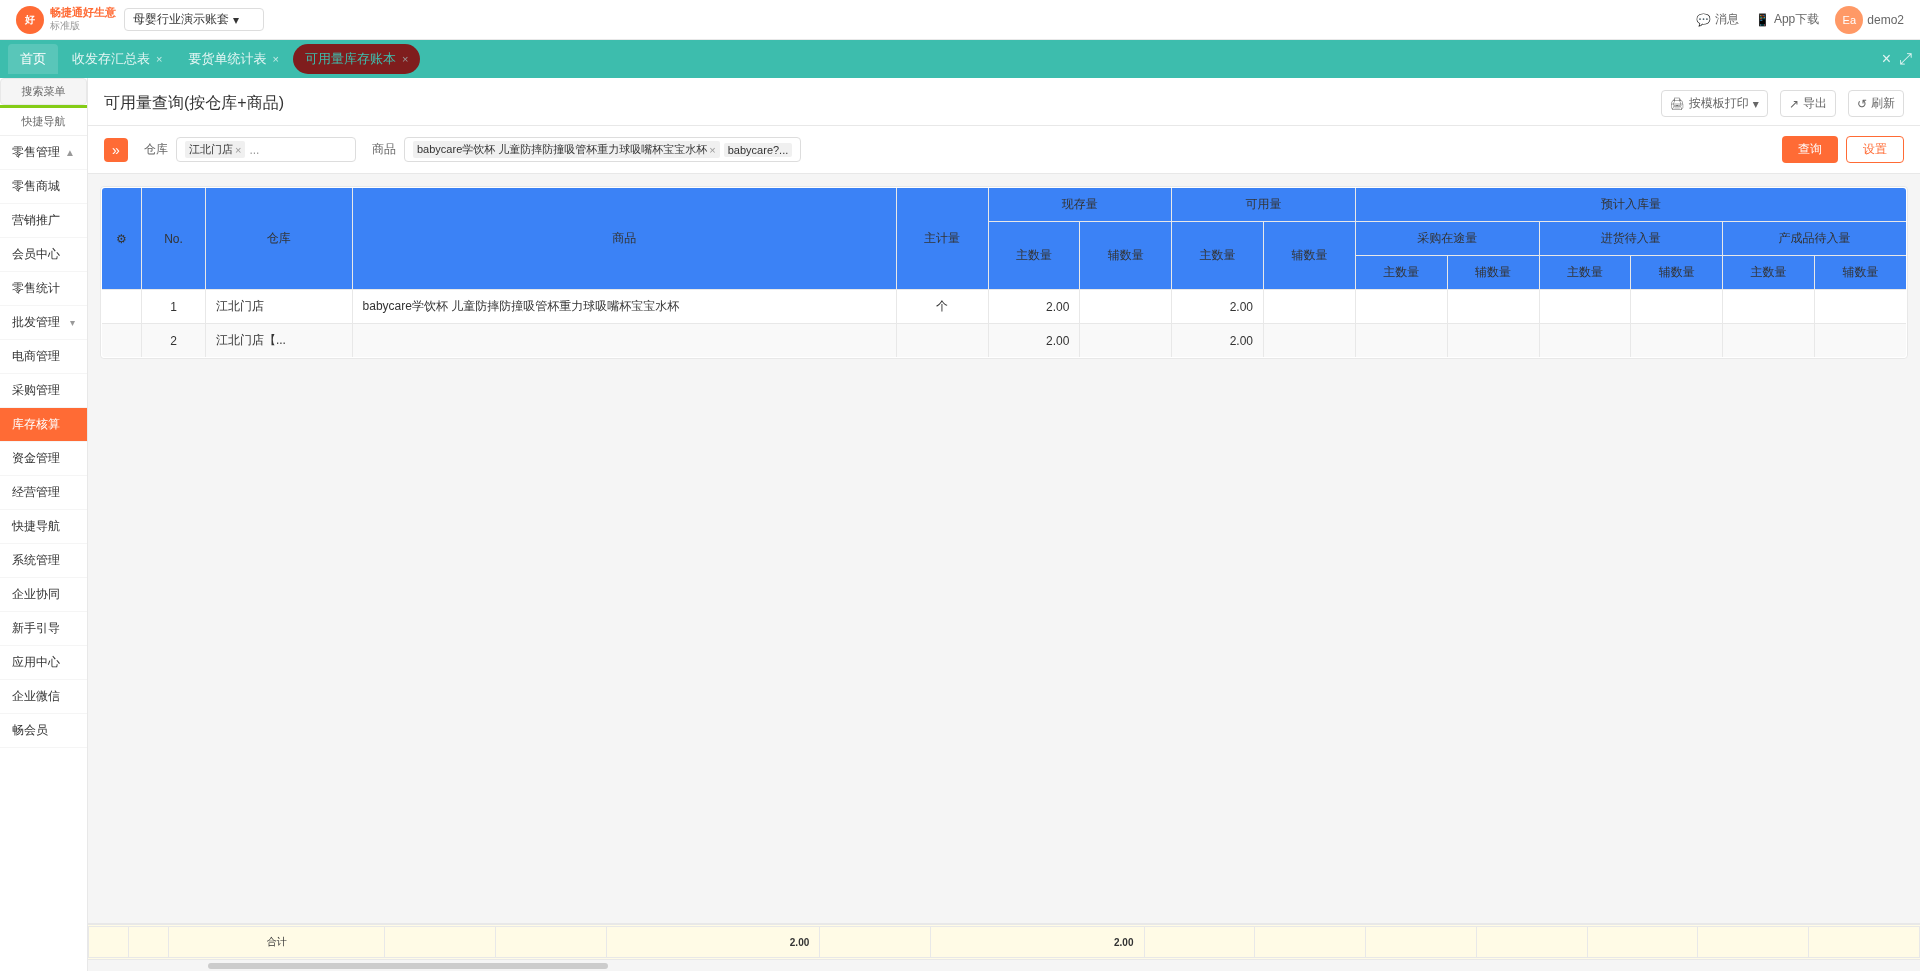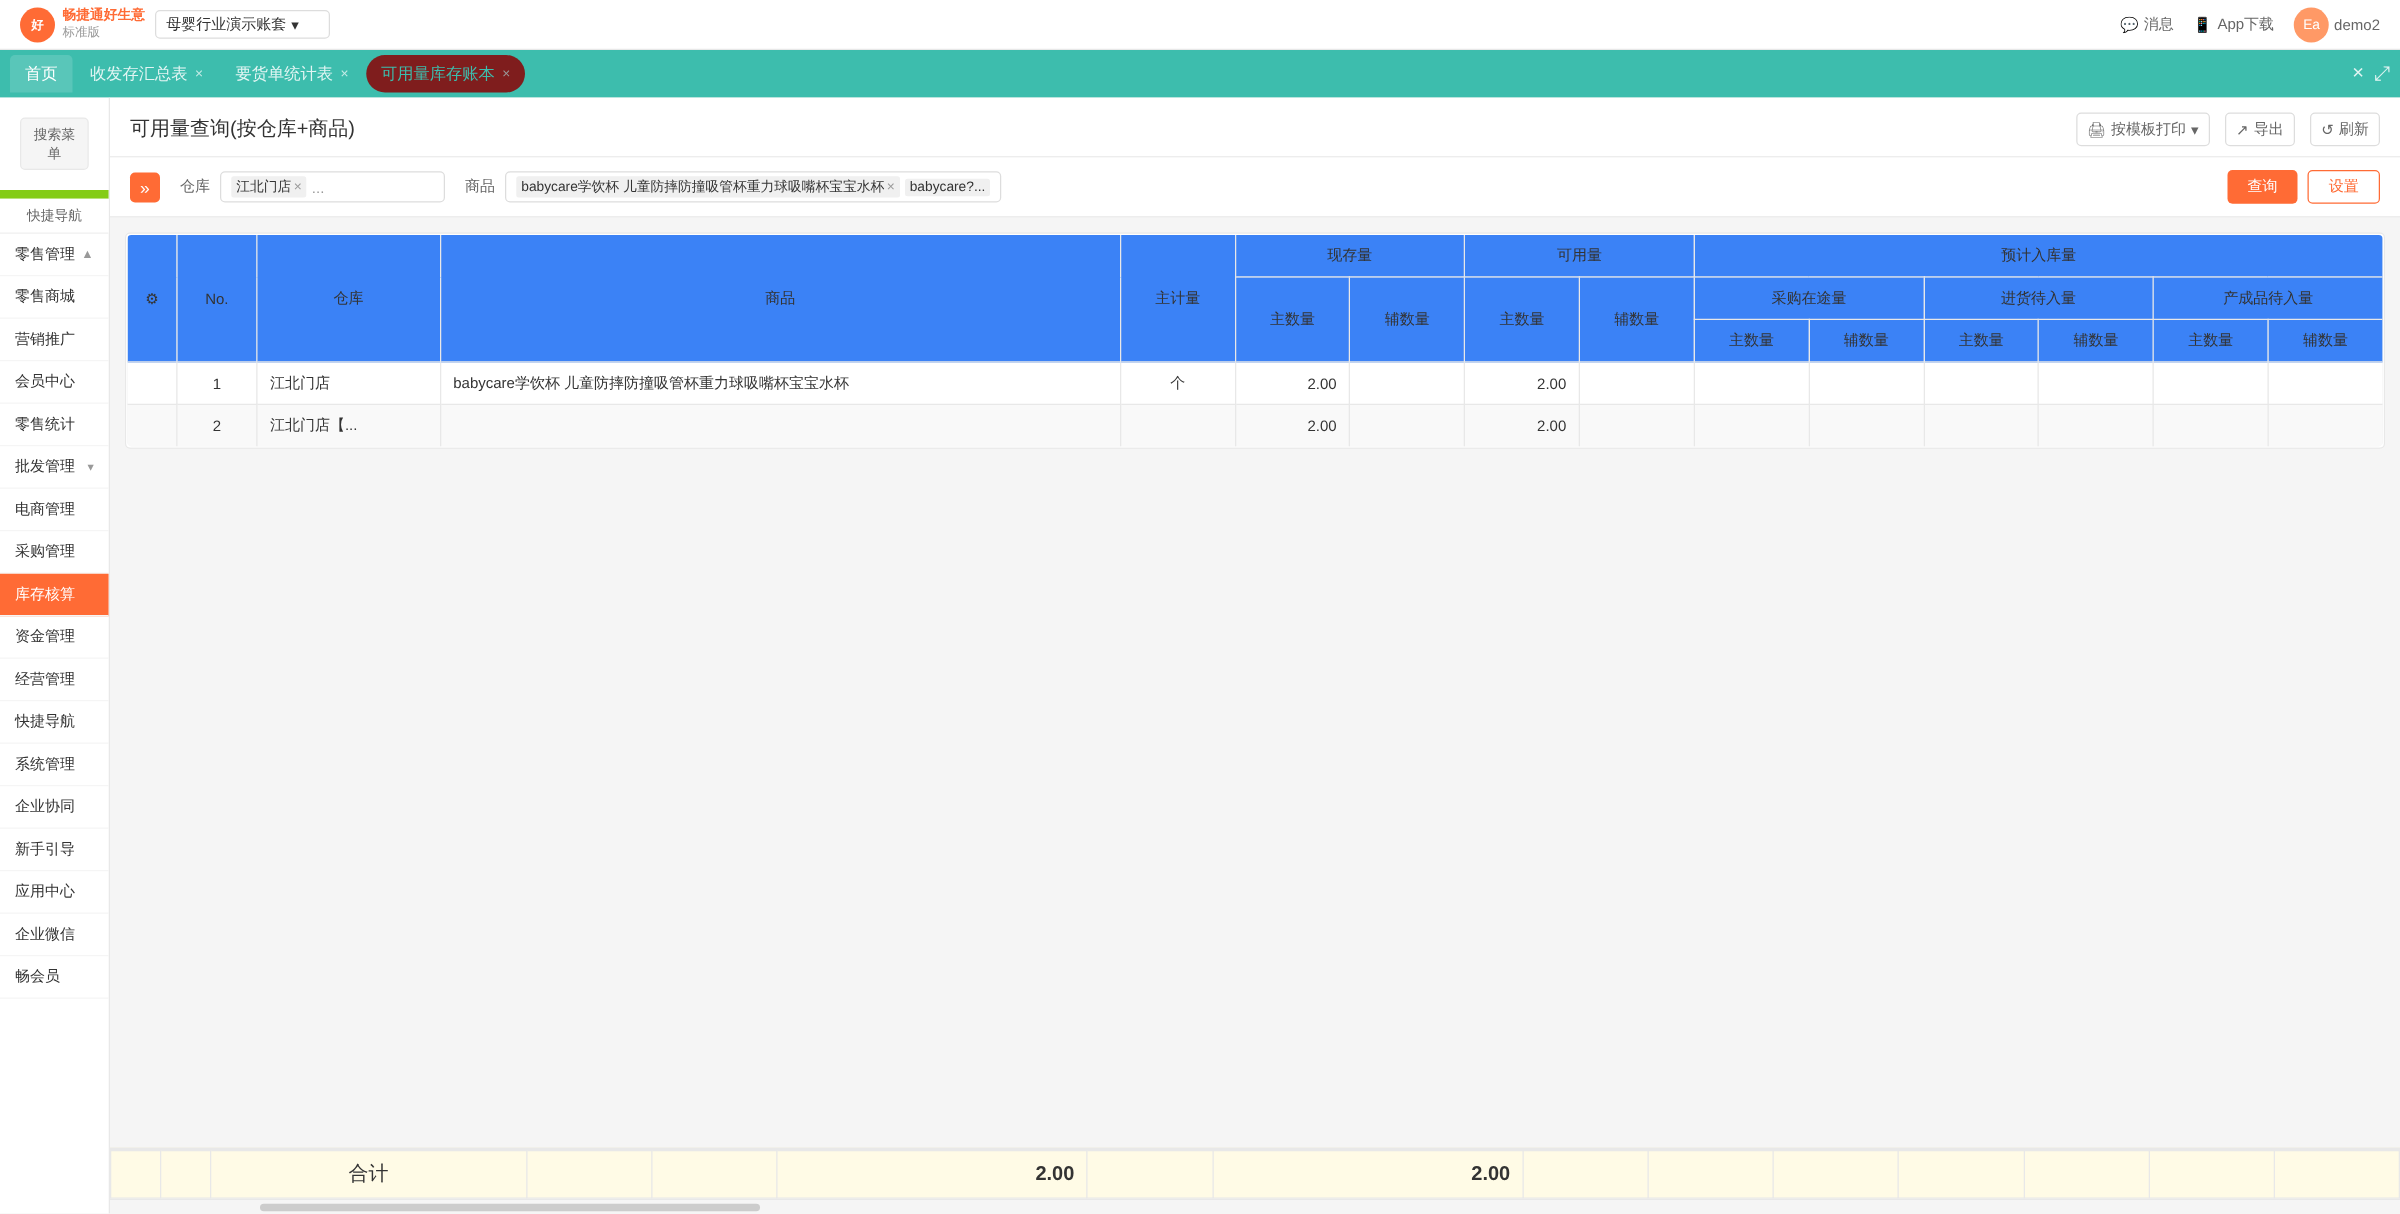"搜索菜单" .sidebar-search { border-bottom: 7px solid #84cc16 -> 3px solid #84cc16; padding: 16px -> 0 }
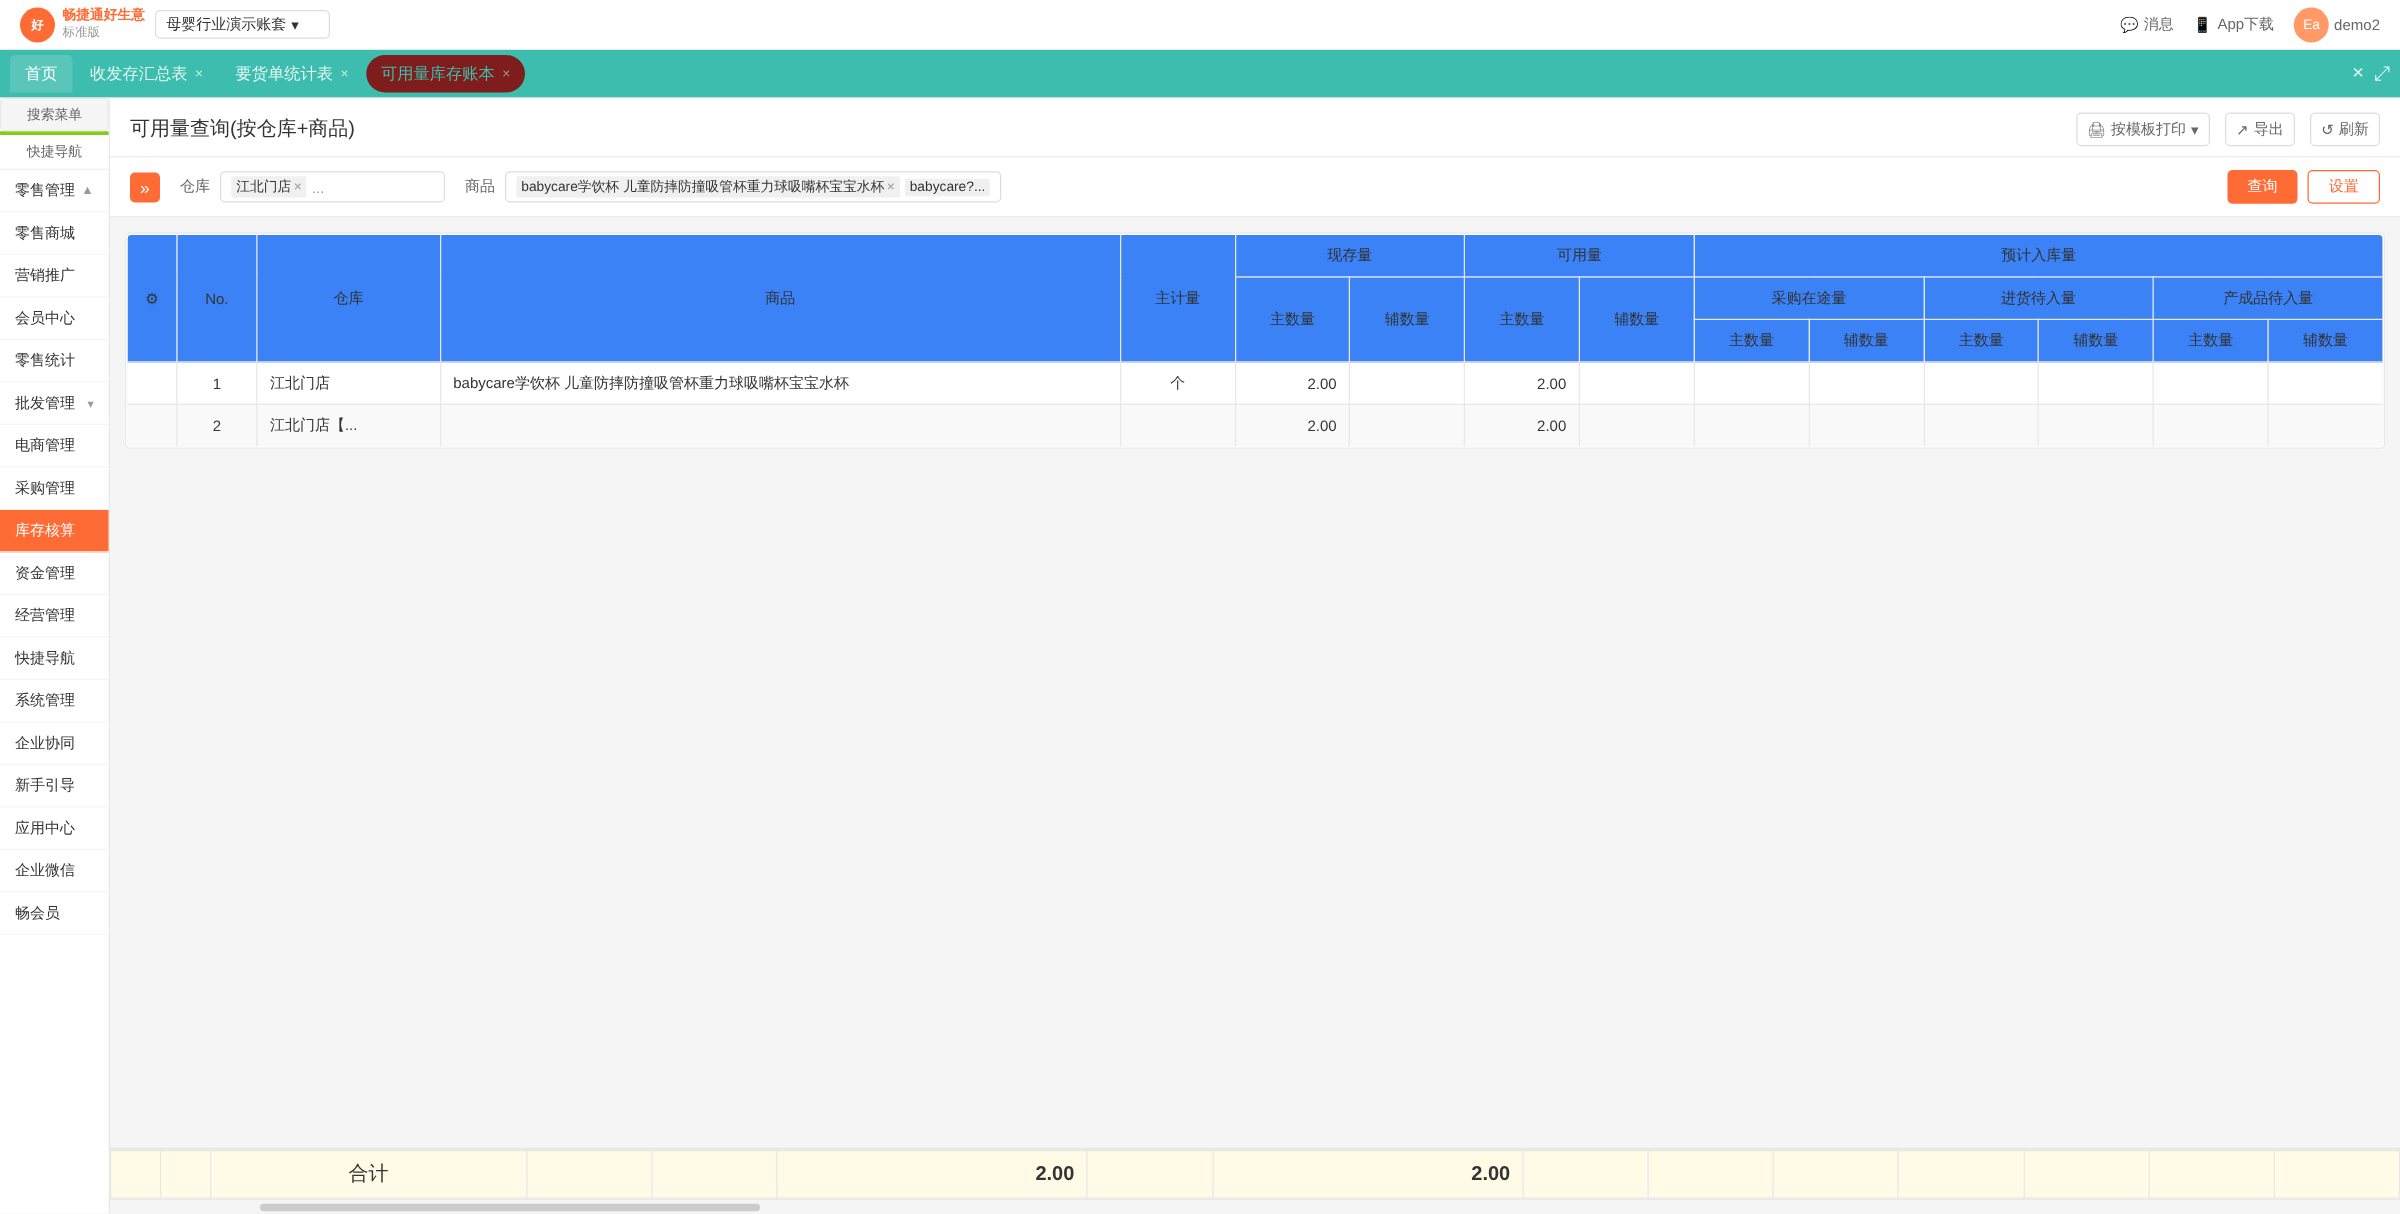"合计" table { font-size: 16px -> 10px }
